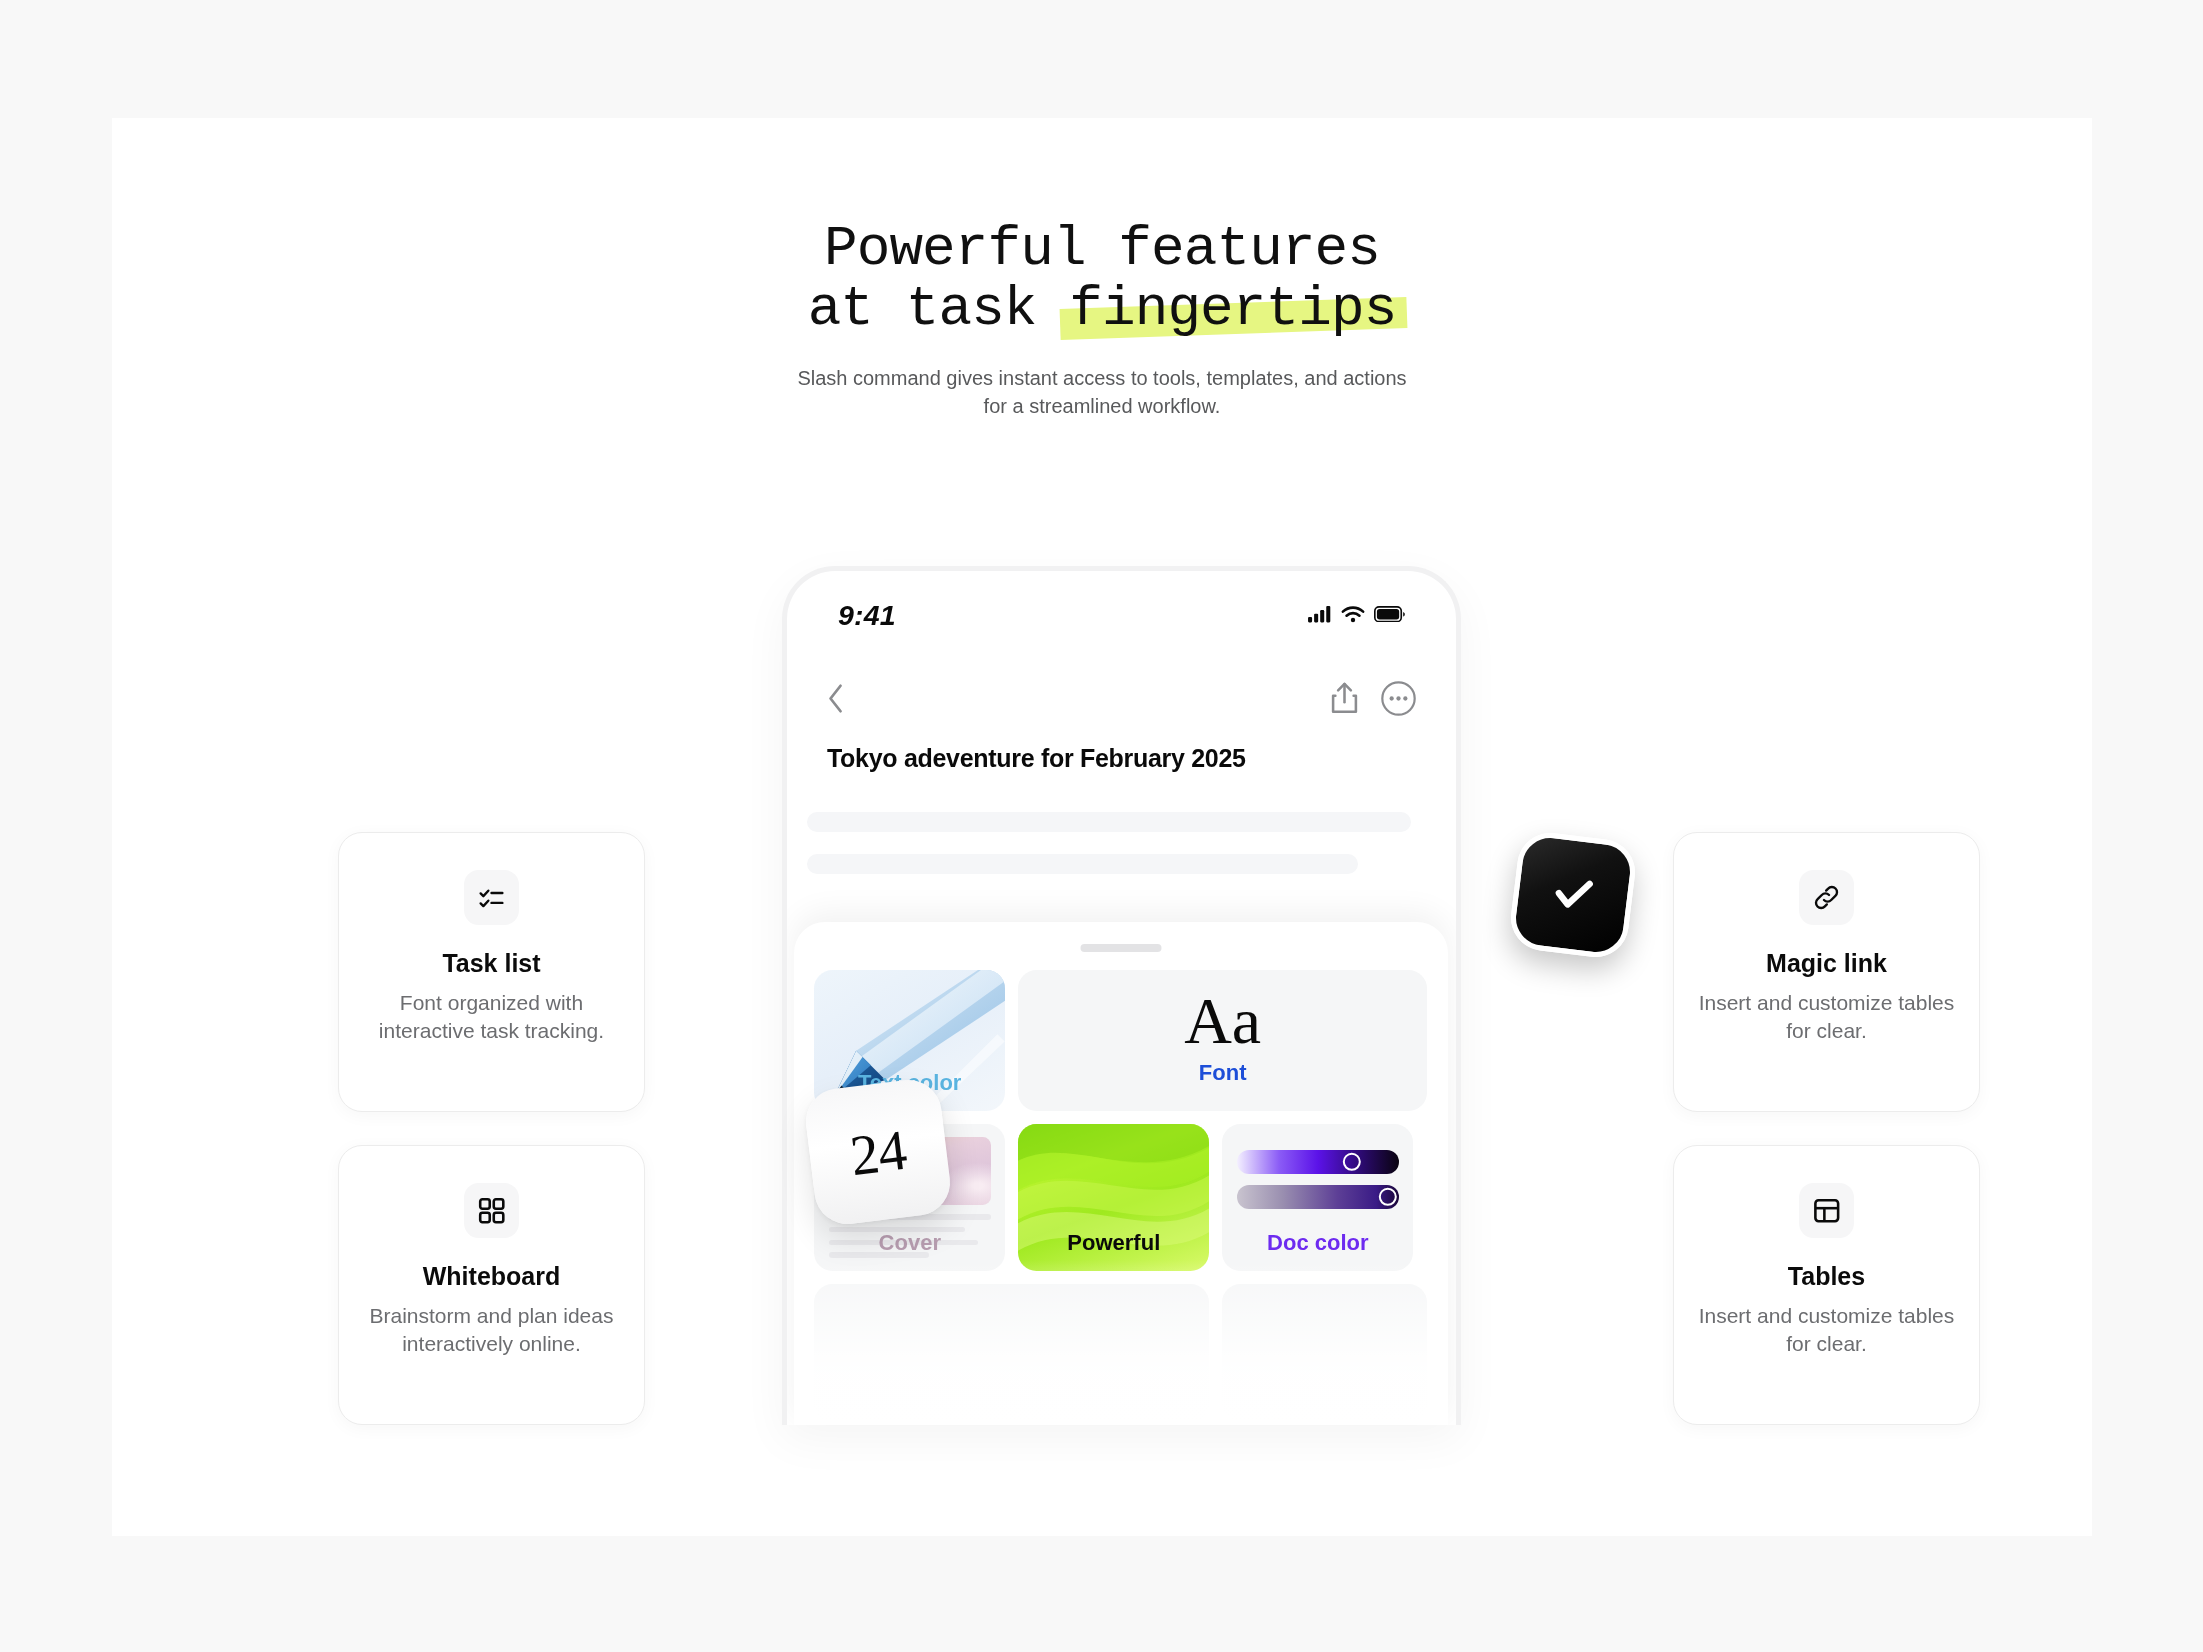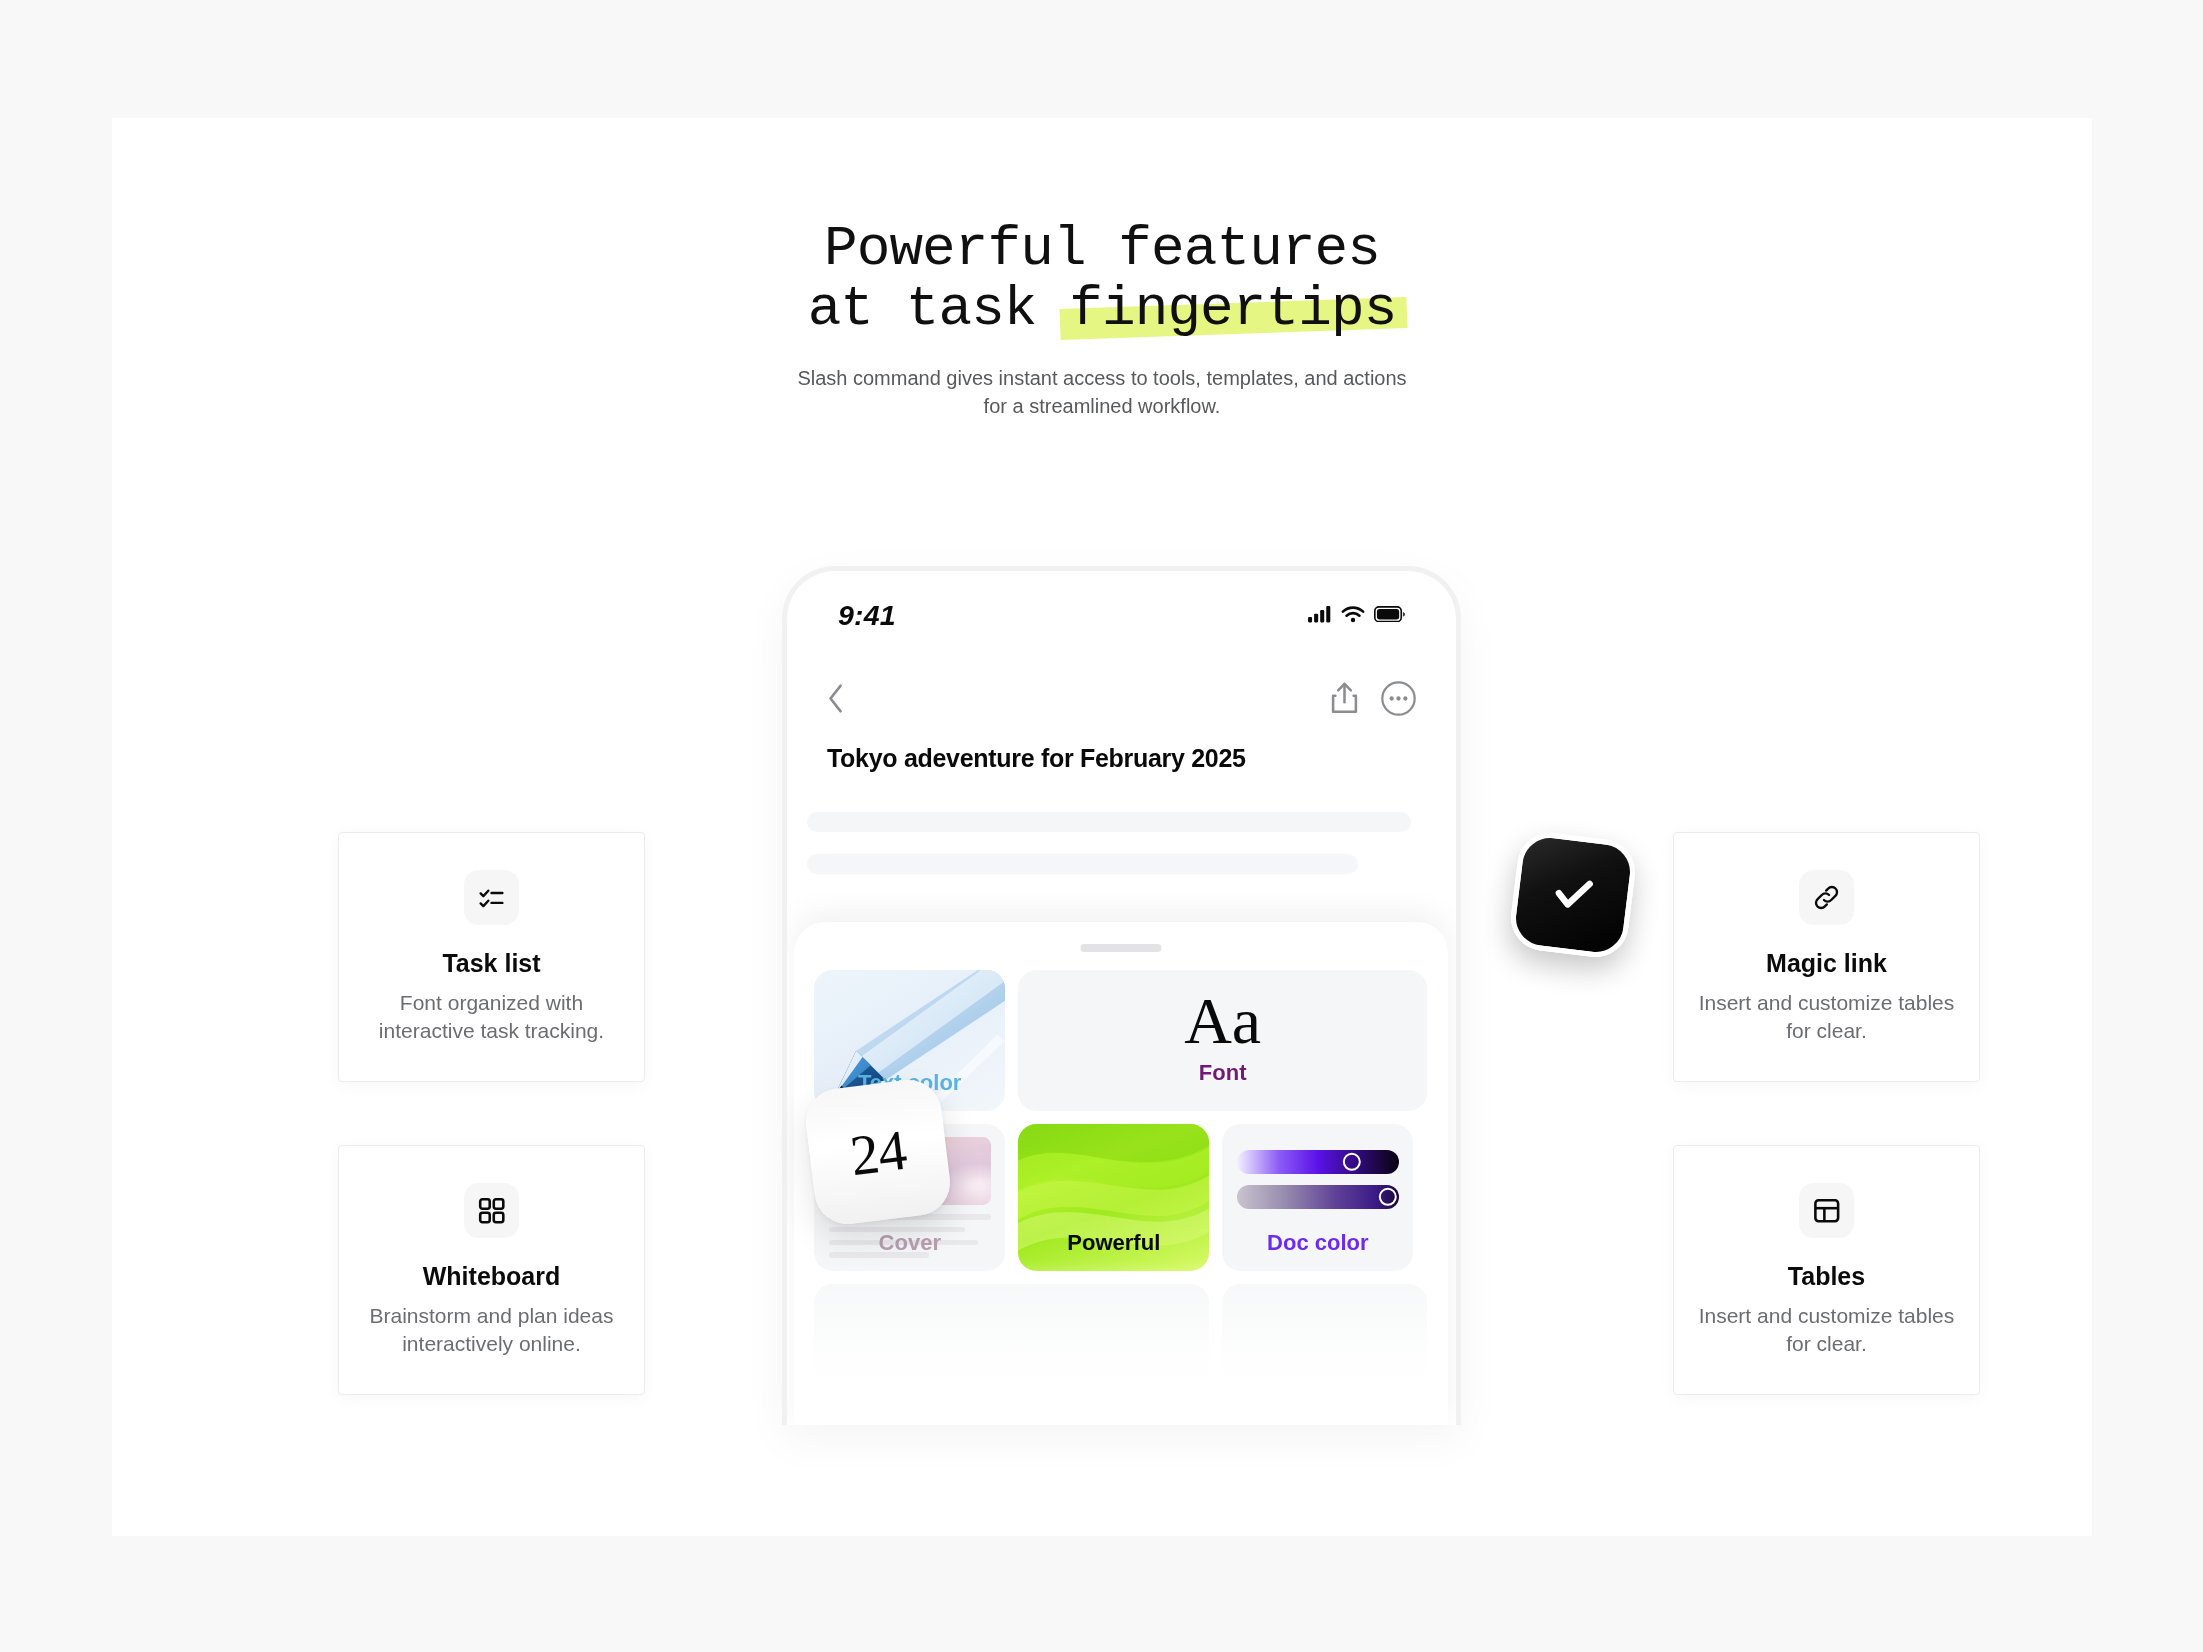"Task list" .feature-card { border-radius: 4px -> 24px; height: 250px -> 280px }
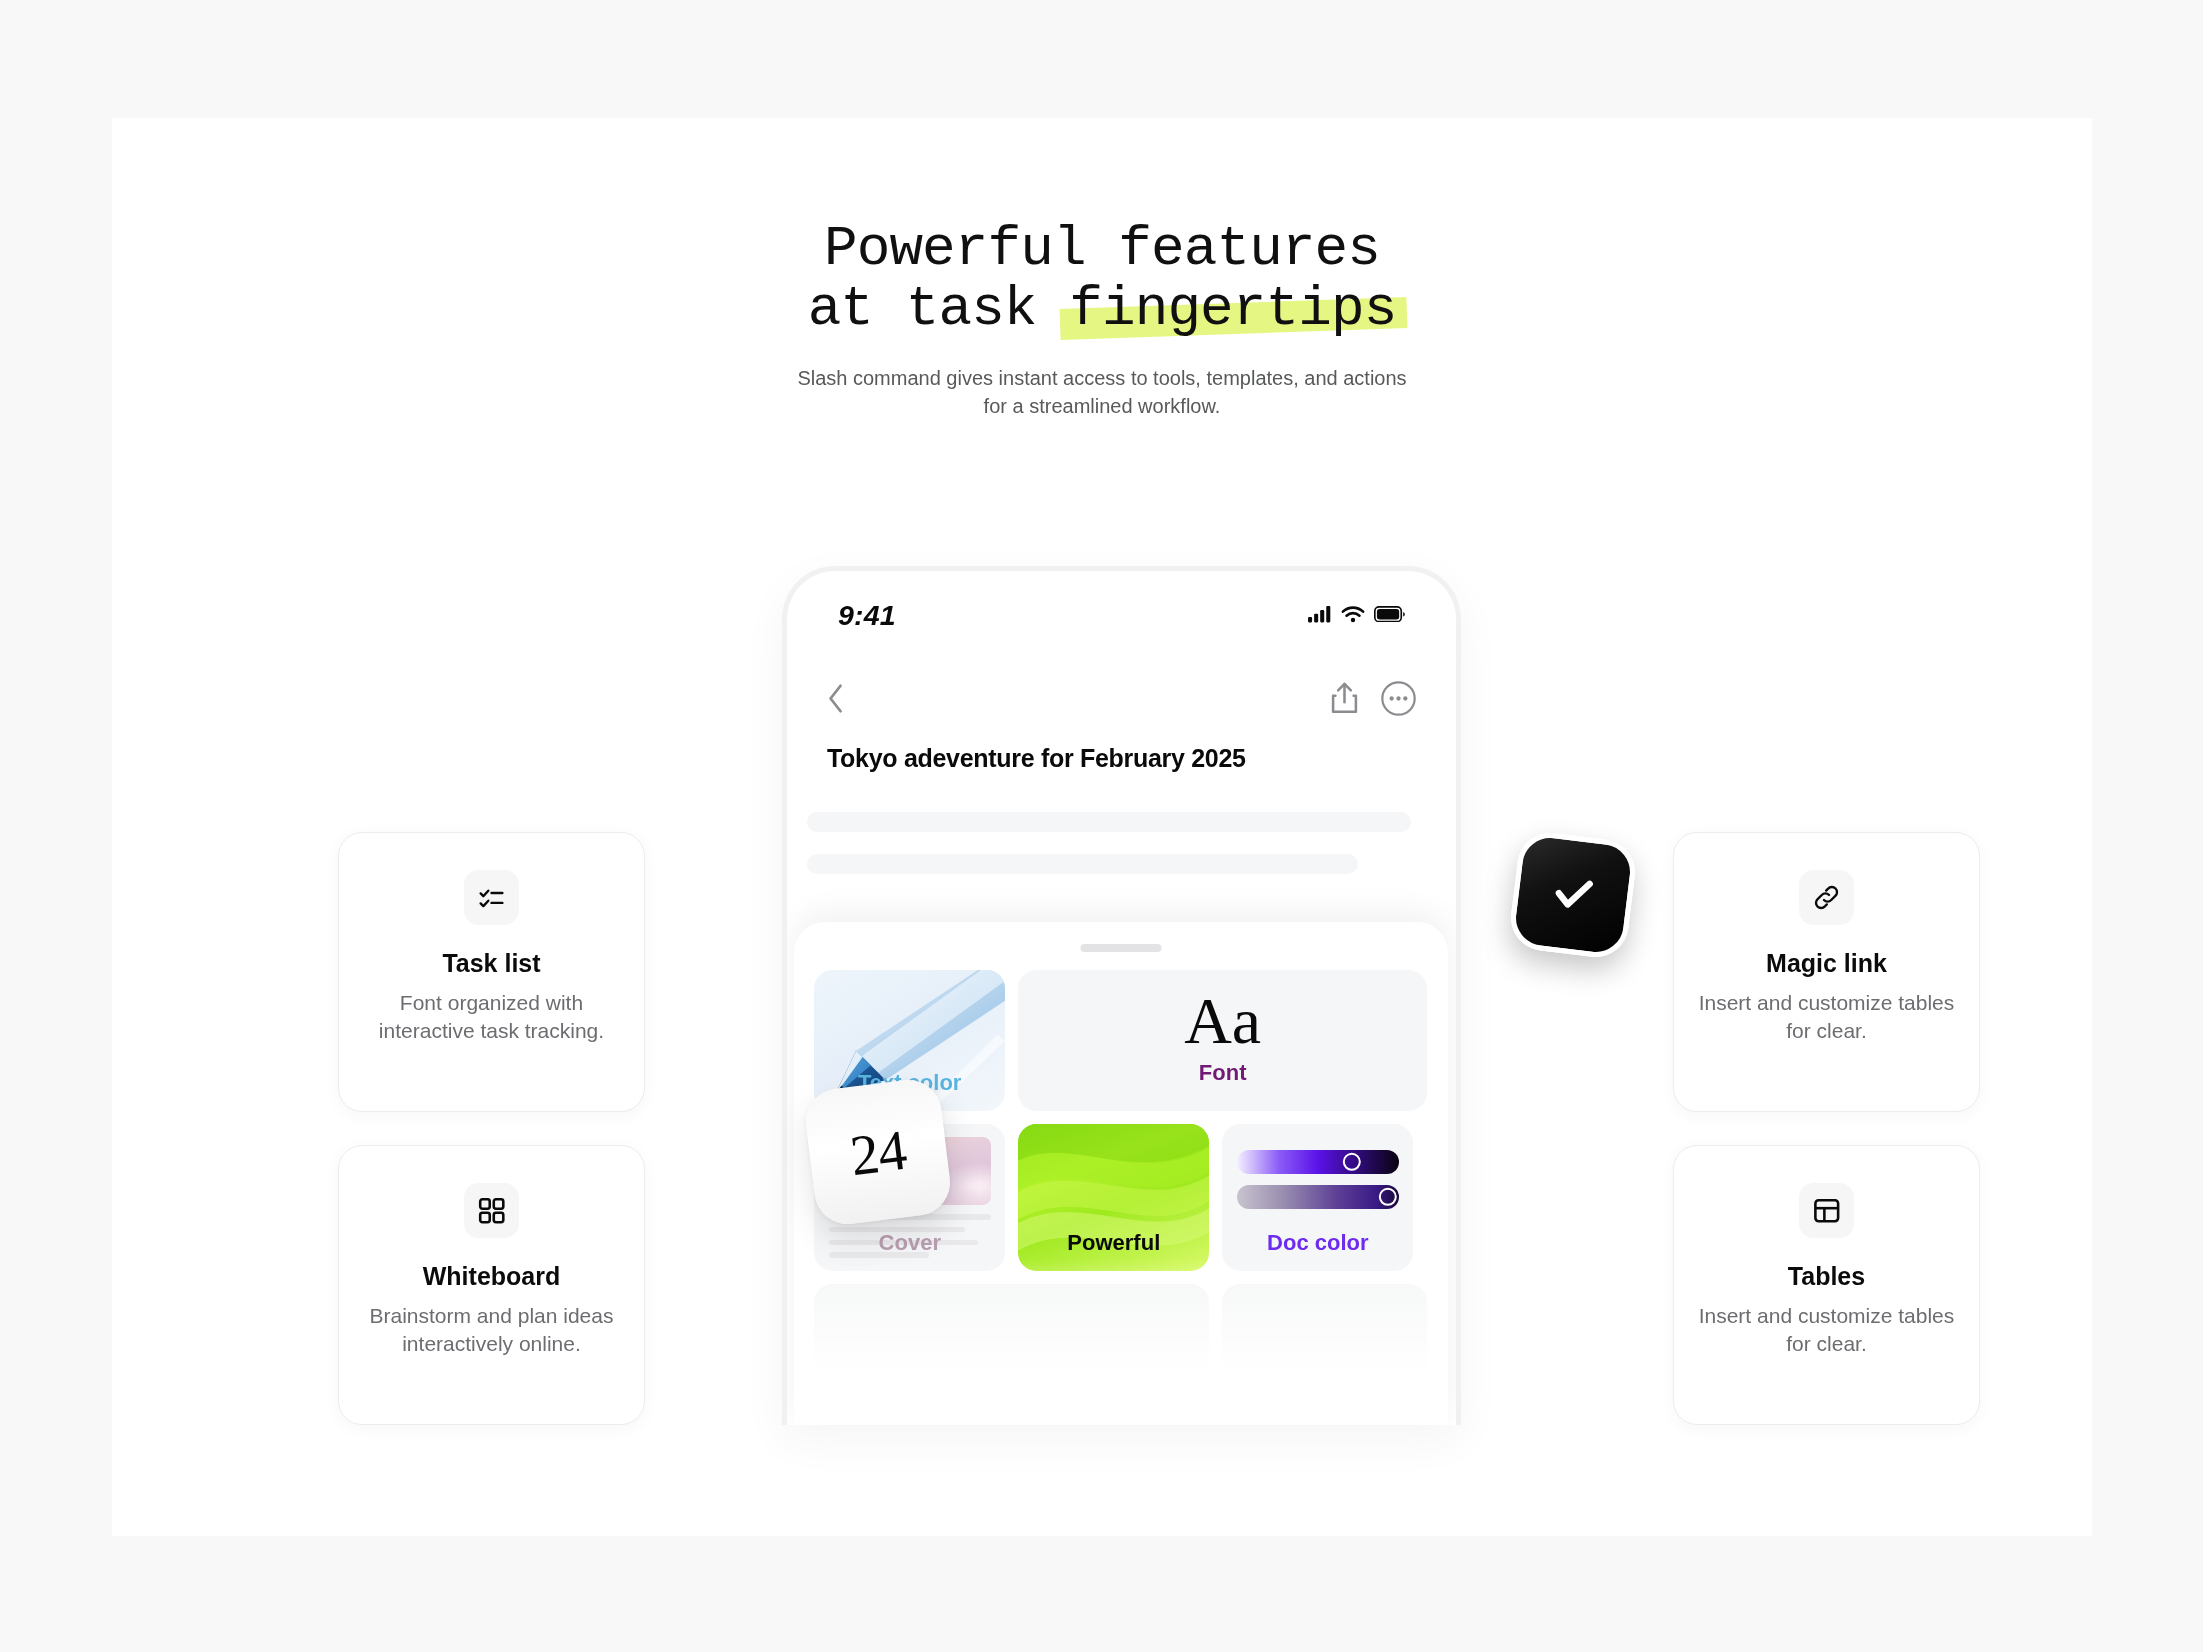"Font" #tool-font .t-label { color: #701a75 -> #1d4ed8 }
